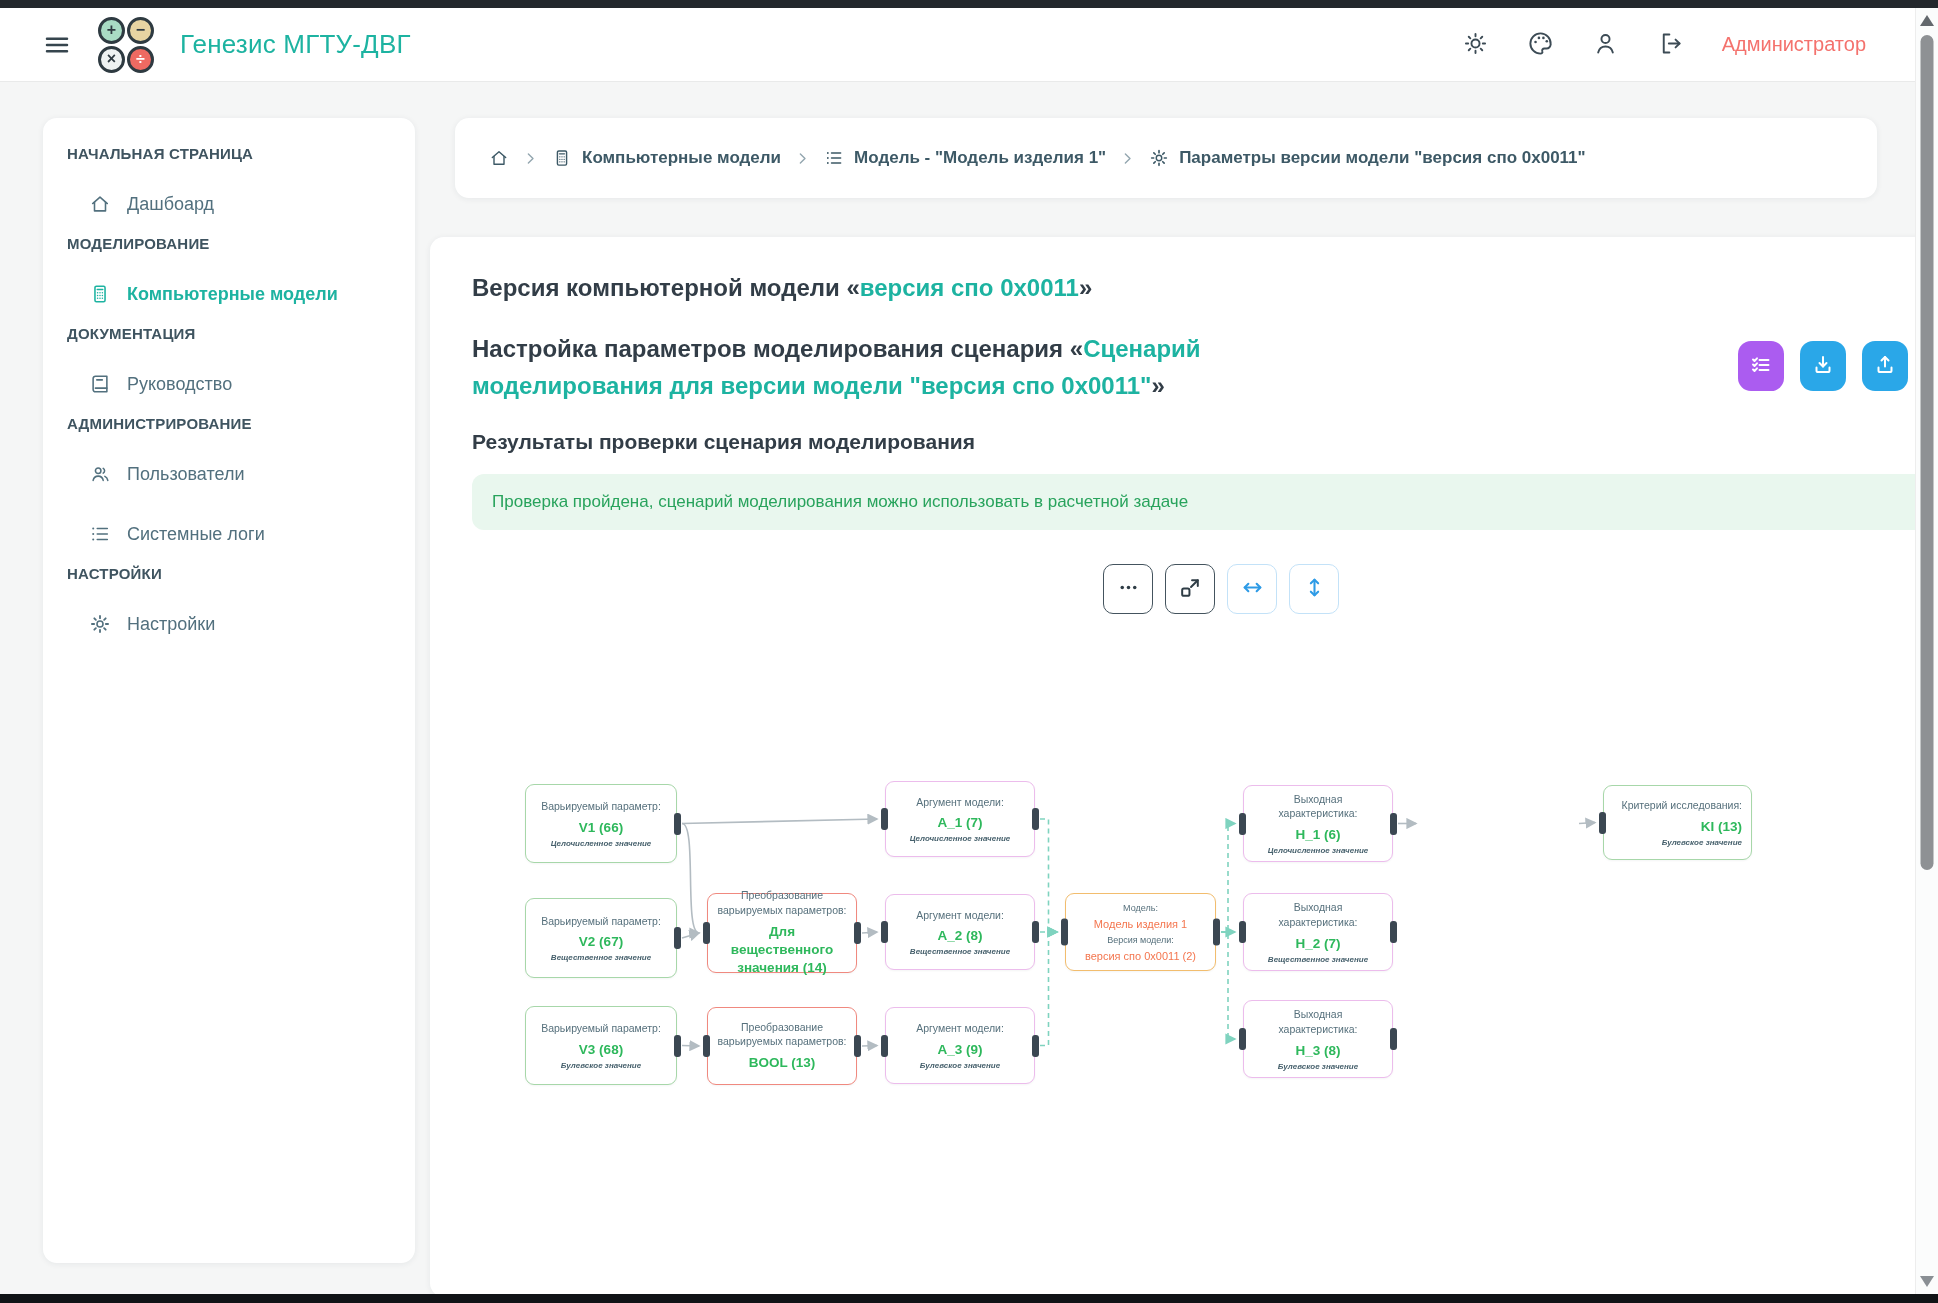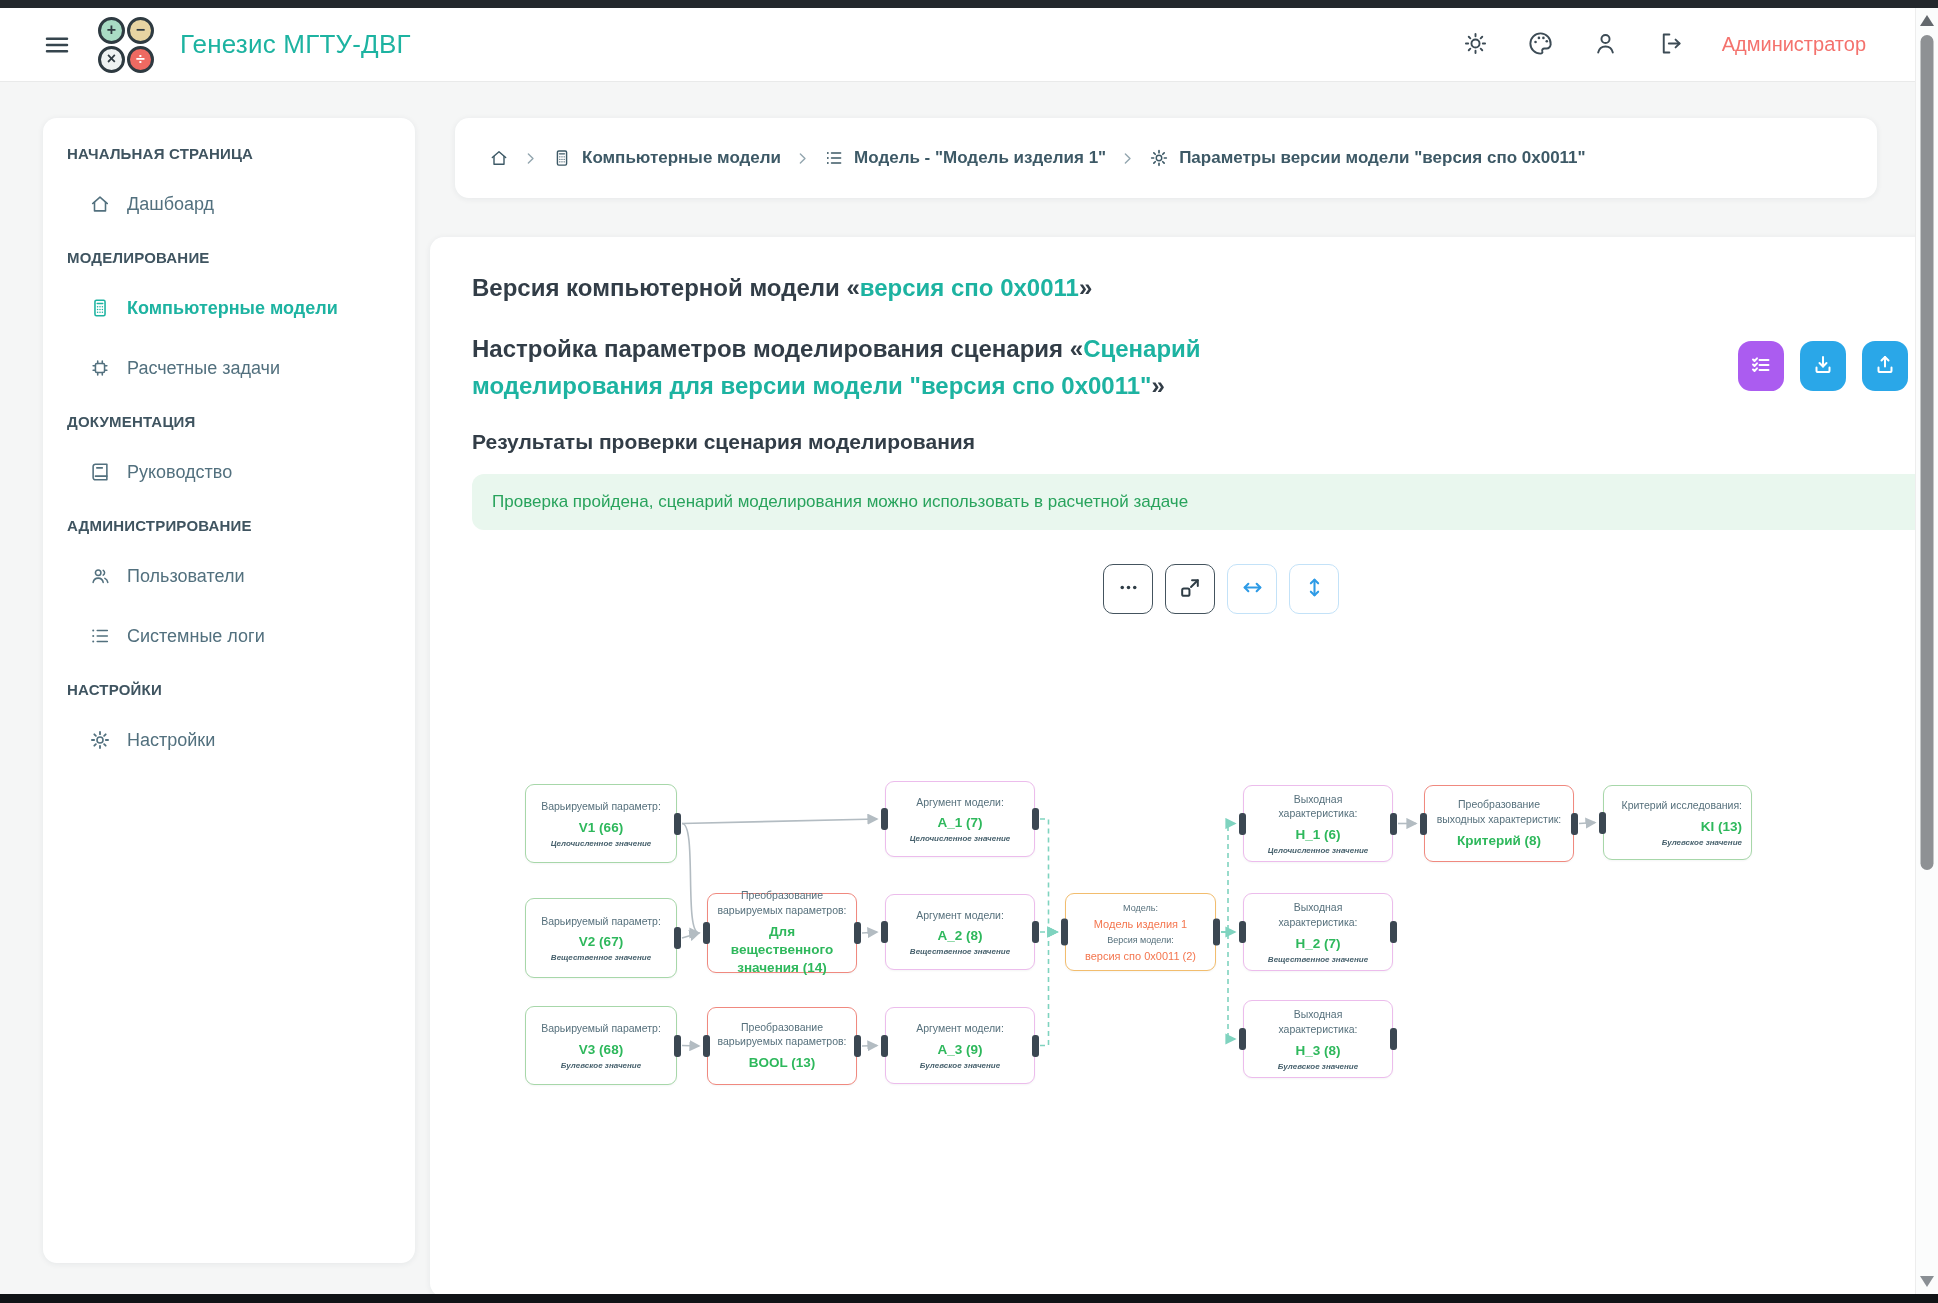"МОДЕЛИРОВАНИЕ" .side-section { margin-top: 14px -> none }
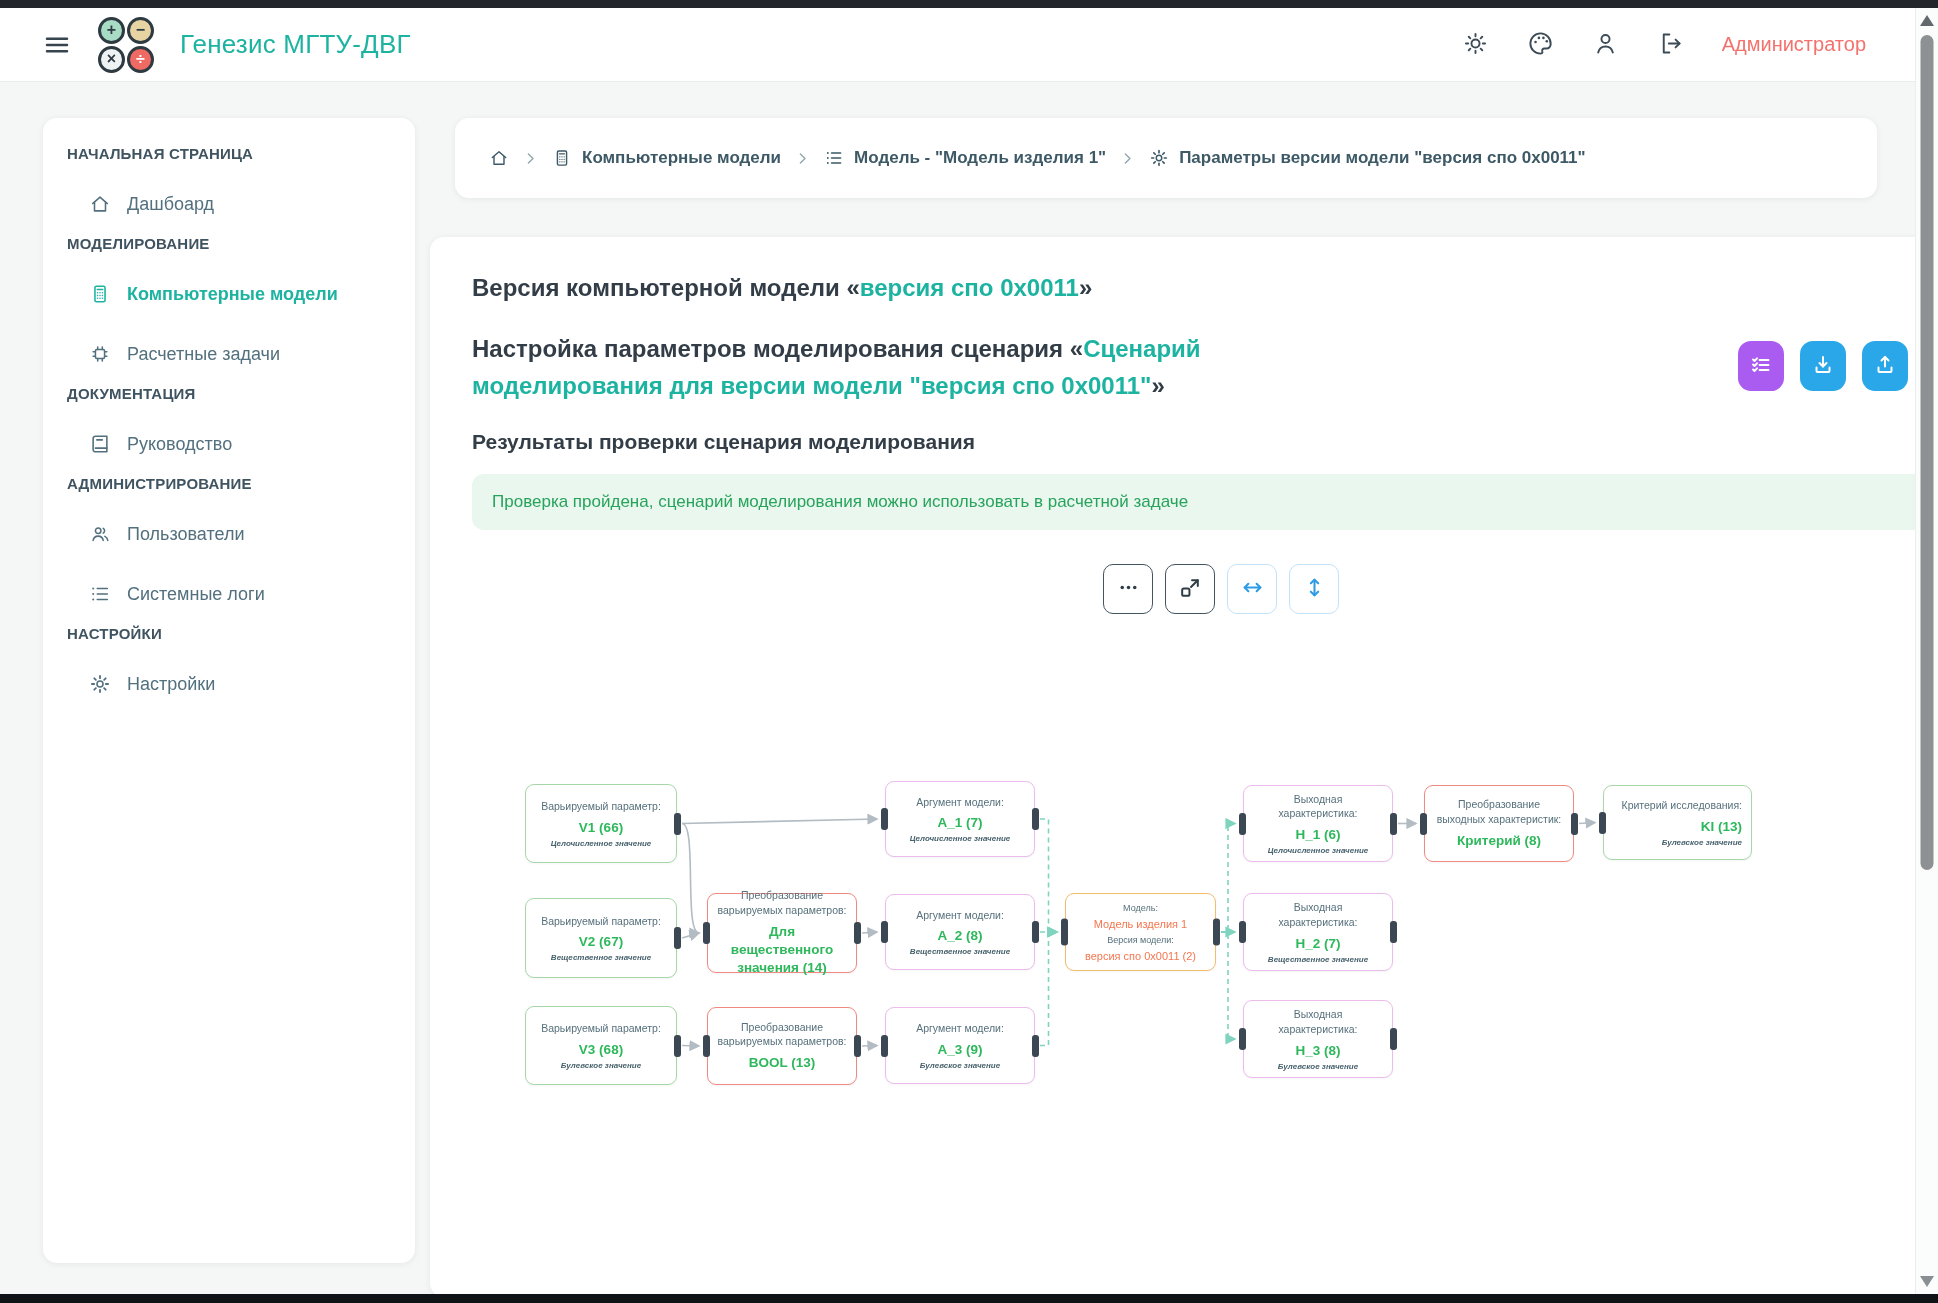"Расчетные задачи" div.side-item { html: <div> <span> <svg> <rect></rect> <path></path> </svg> </span> <span>Расчетные задачи</span> </div> -> none }
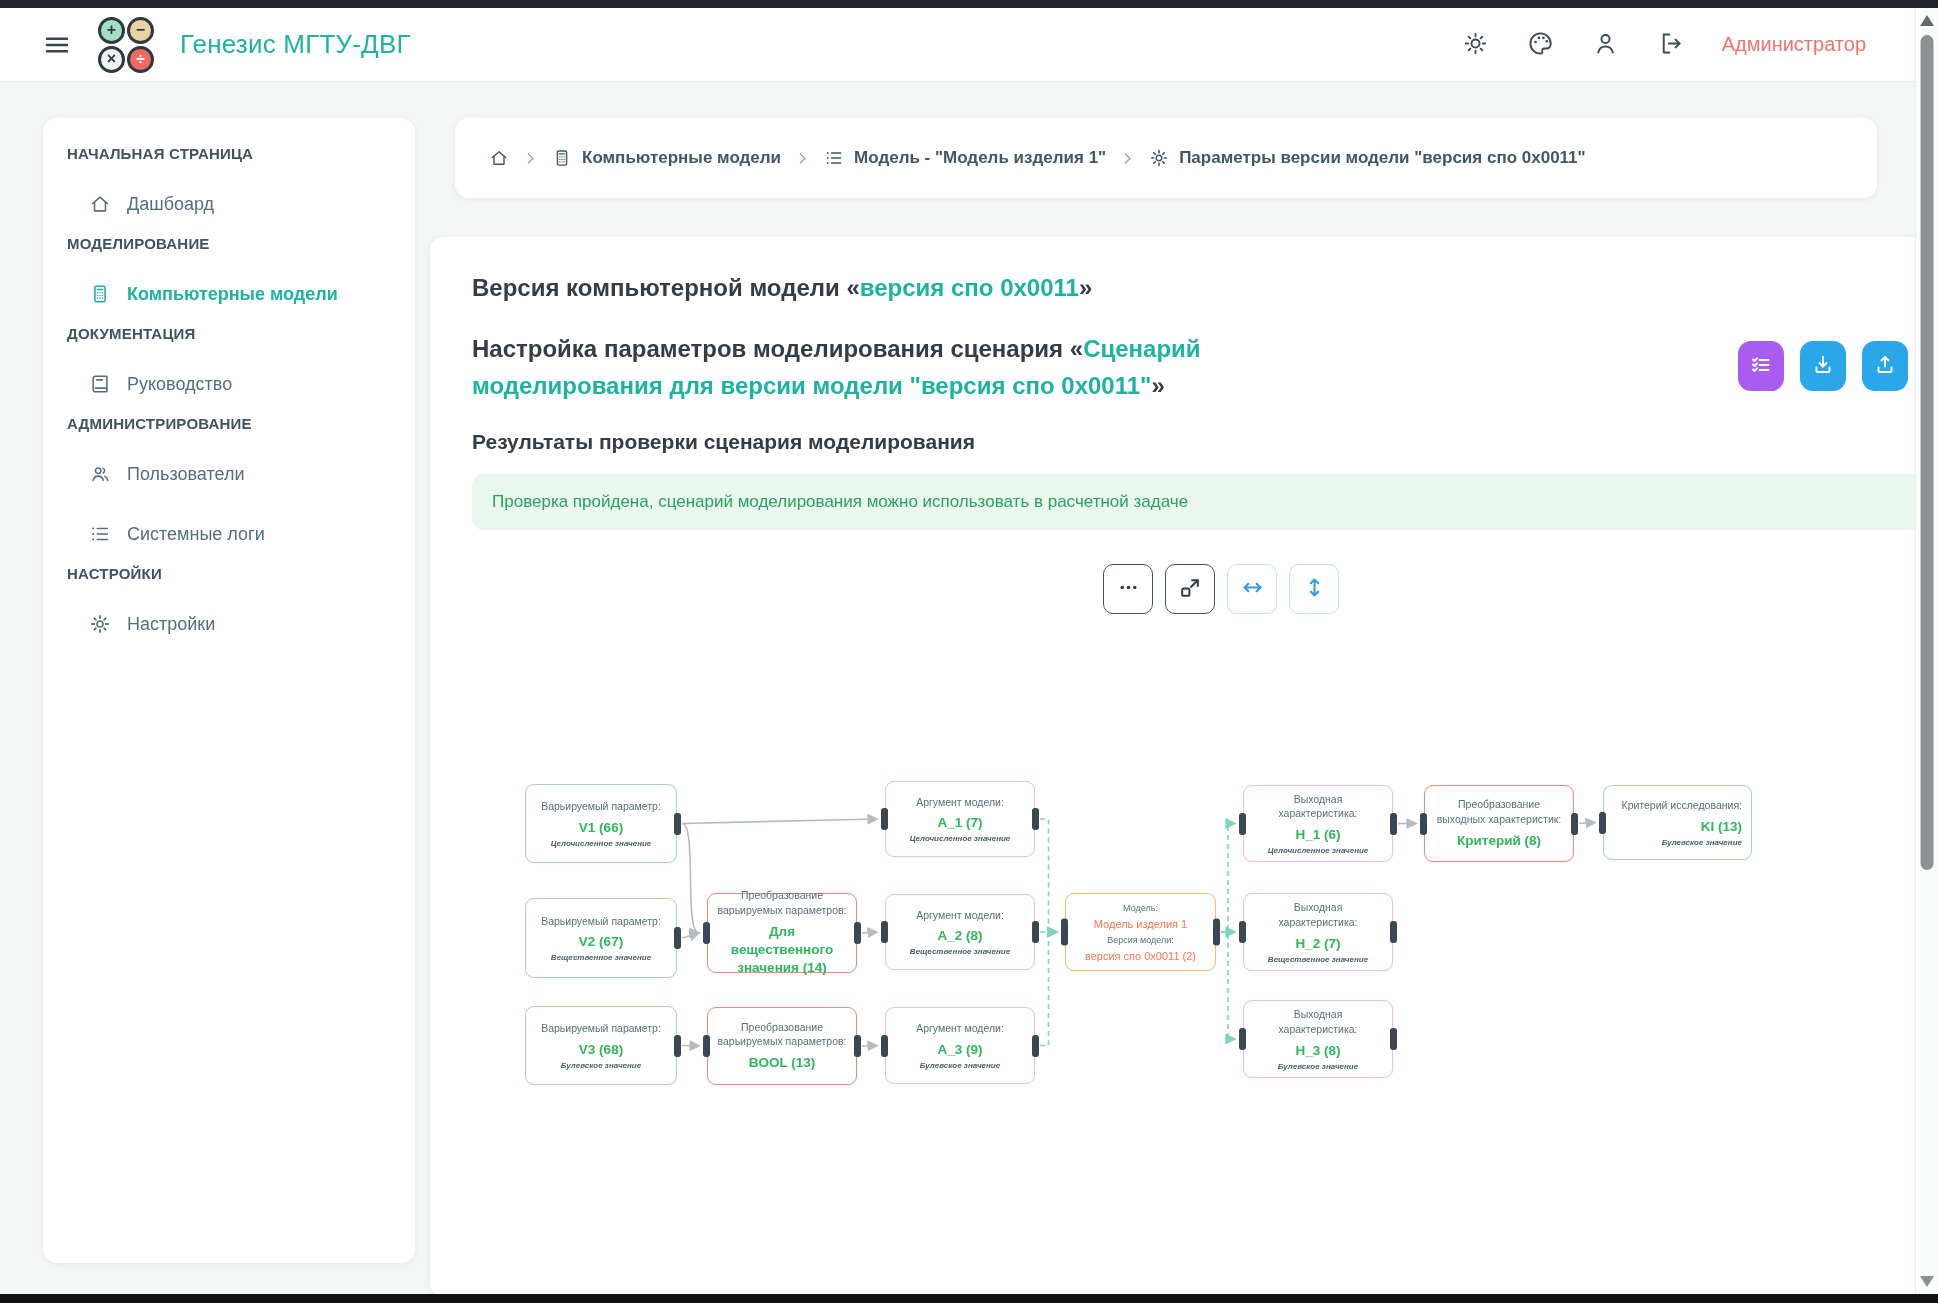"Преобразование выходных характеристик:" div.node { html: <div> <div>Преобразование выходных характеристик:</div> <div>Критерий (8)</div> <span></span> <span></span> </div> -> none }
